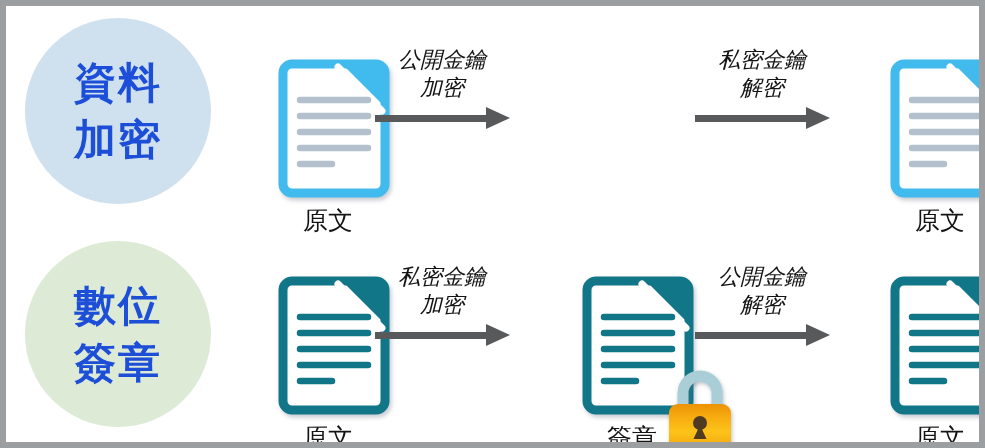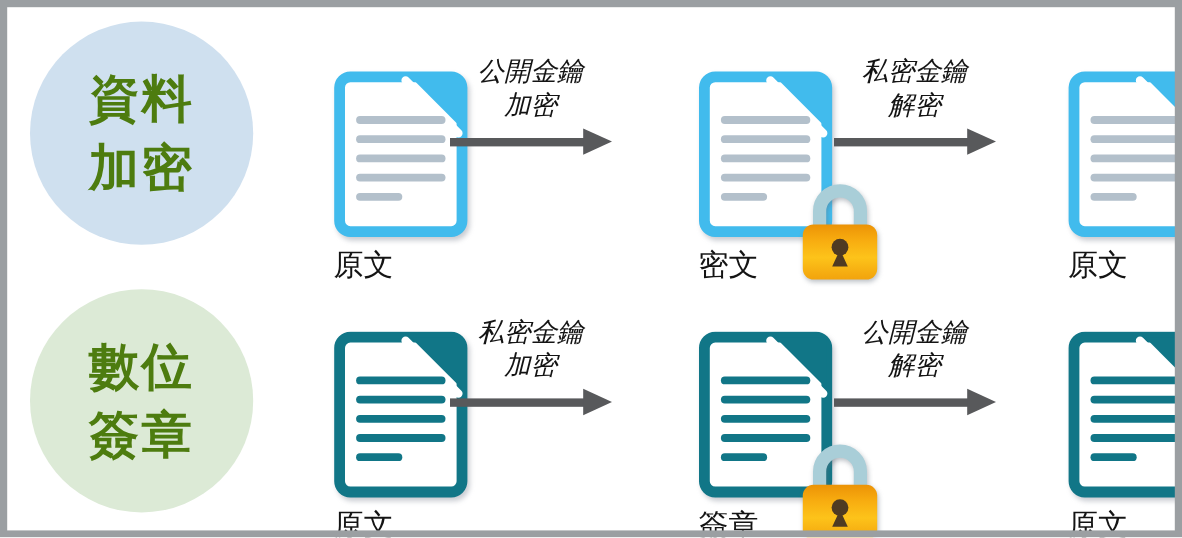"資料" .badge { color: #4d7c0f -> #1d4ed8 }
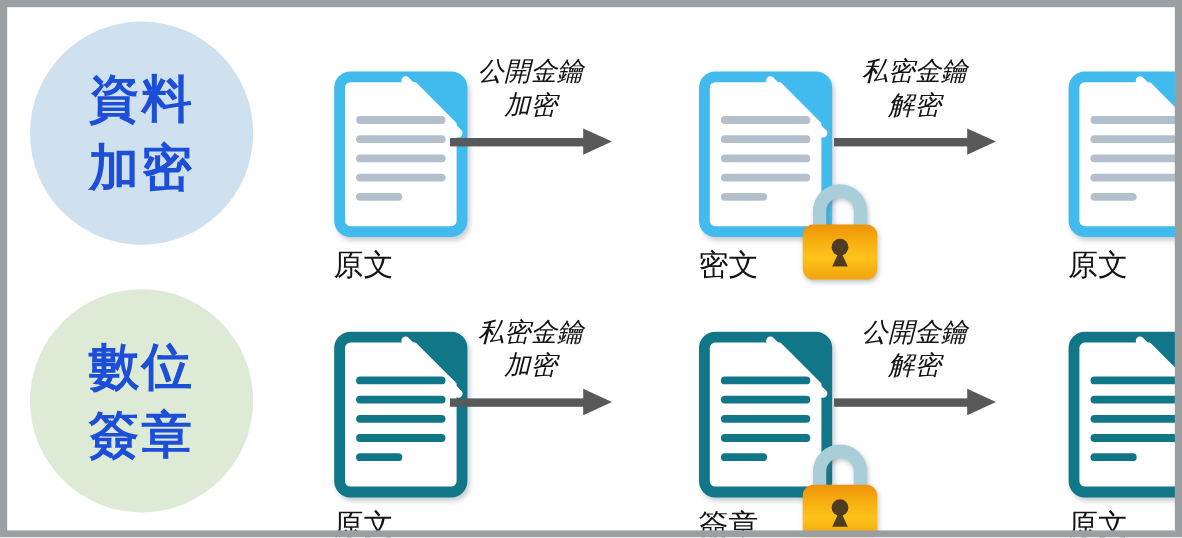"原文" .doc { text-align: left -> center }
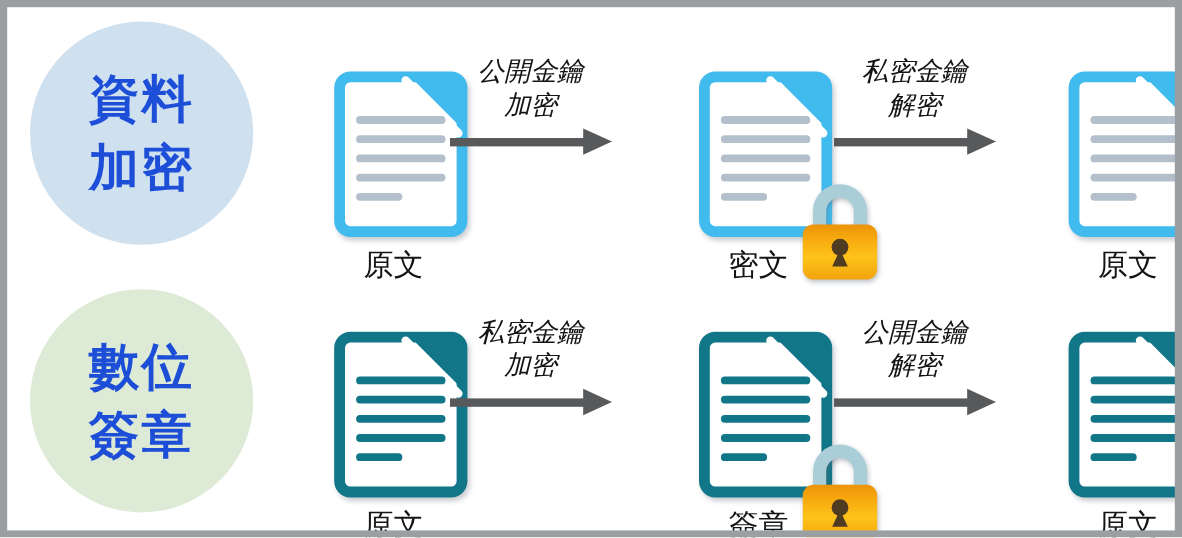"密文" figure.doc { html: <figure> <svg> <use></use> </svg> <svg> <use></use> </svg> <figcaption>密文</figcaption> </figure> -> none }
